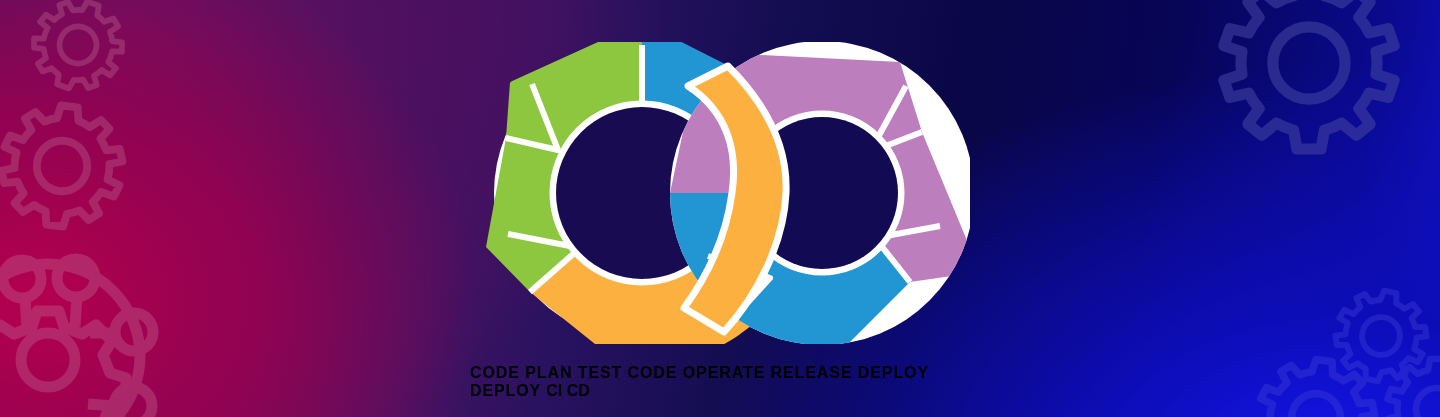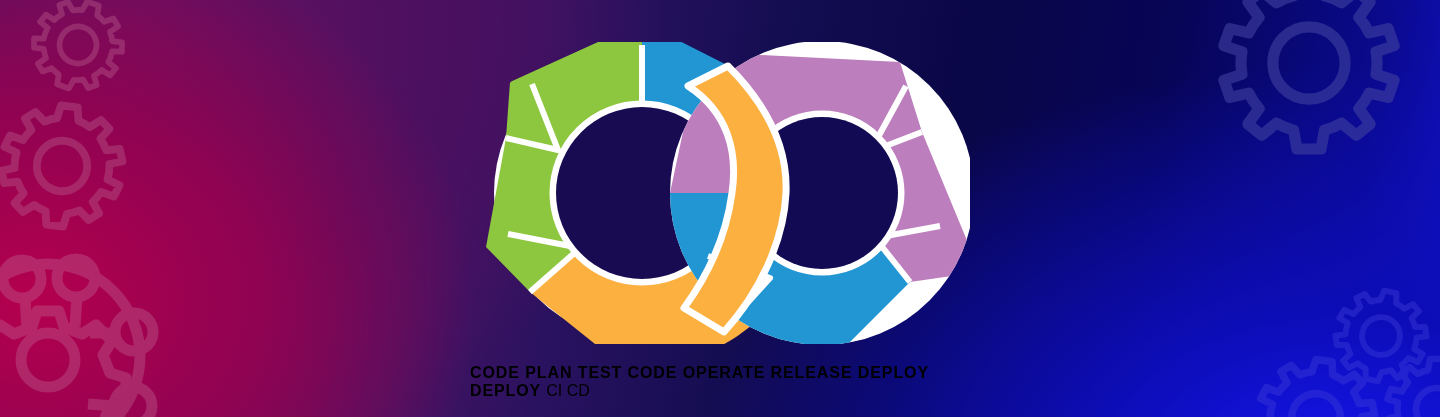"CI" .hub-label { font-weight: normal -> bold }
